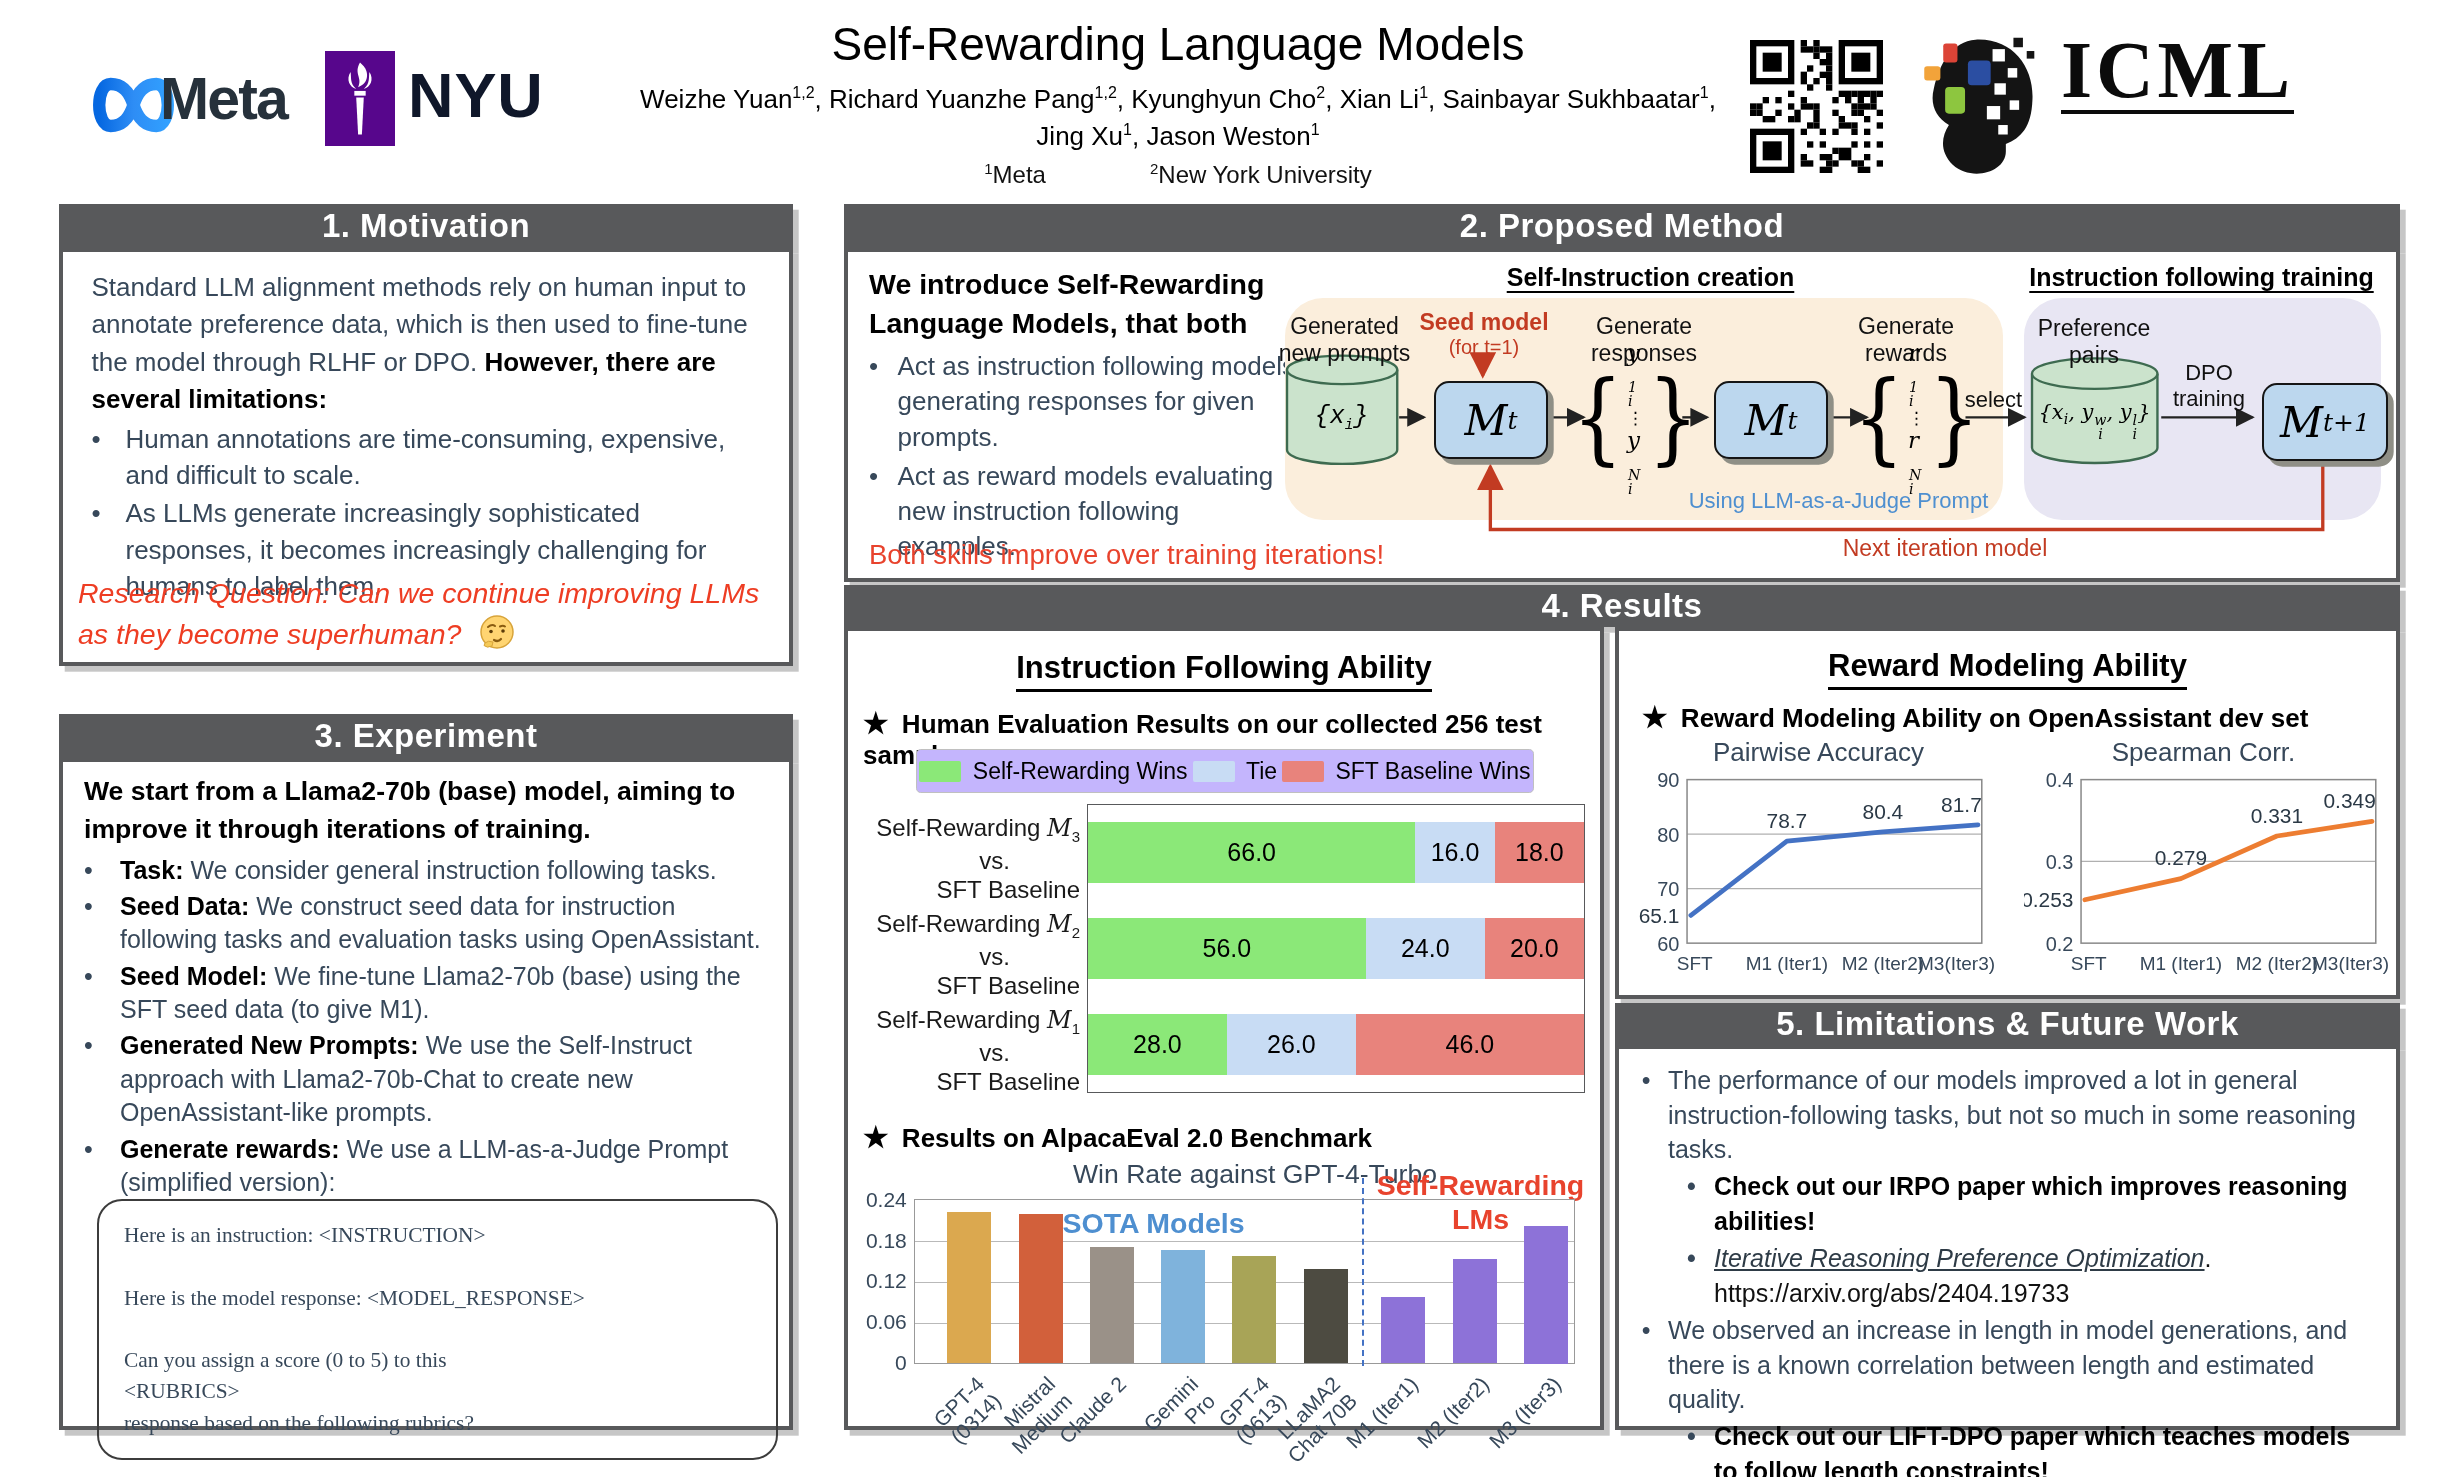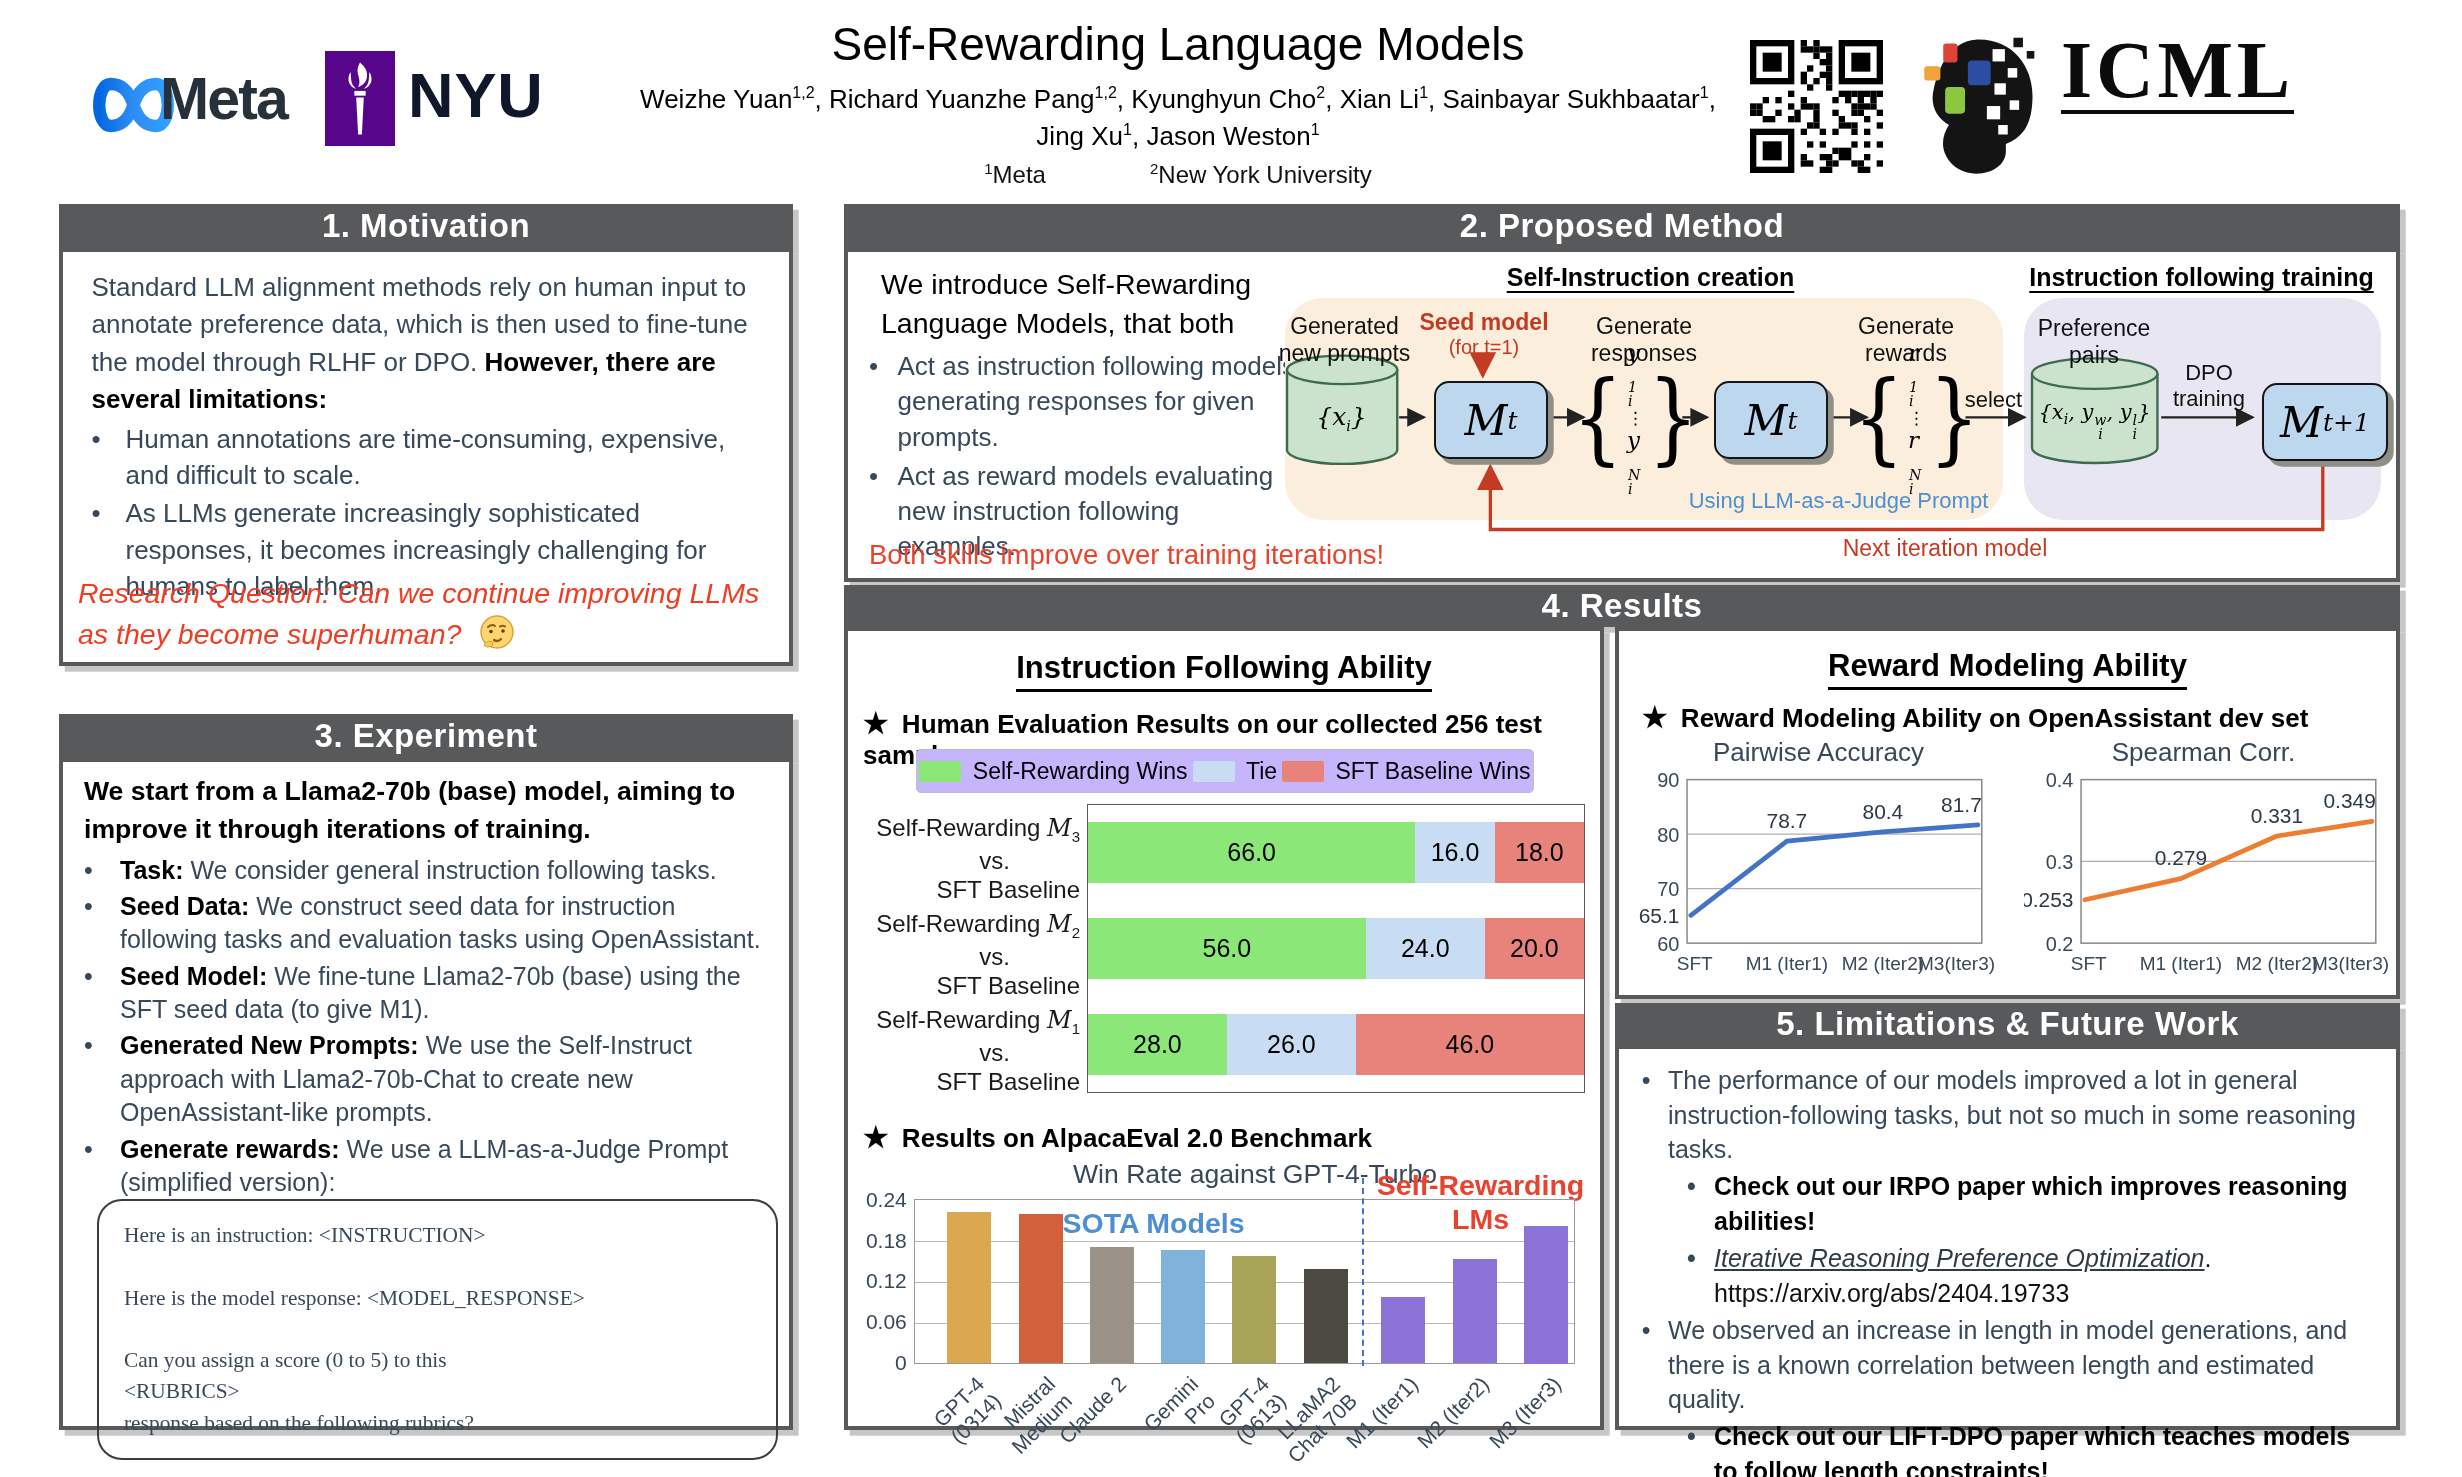"We introduce Self-Rewarding Language" .met-intro { font-weight: normal -> bold; left: 33px -> 21px }
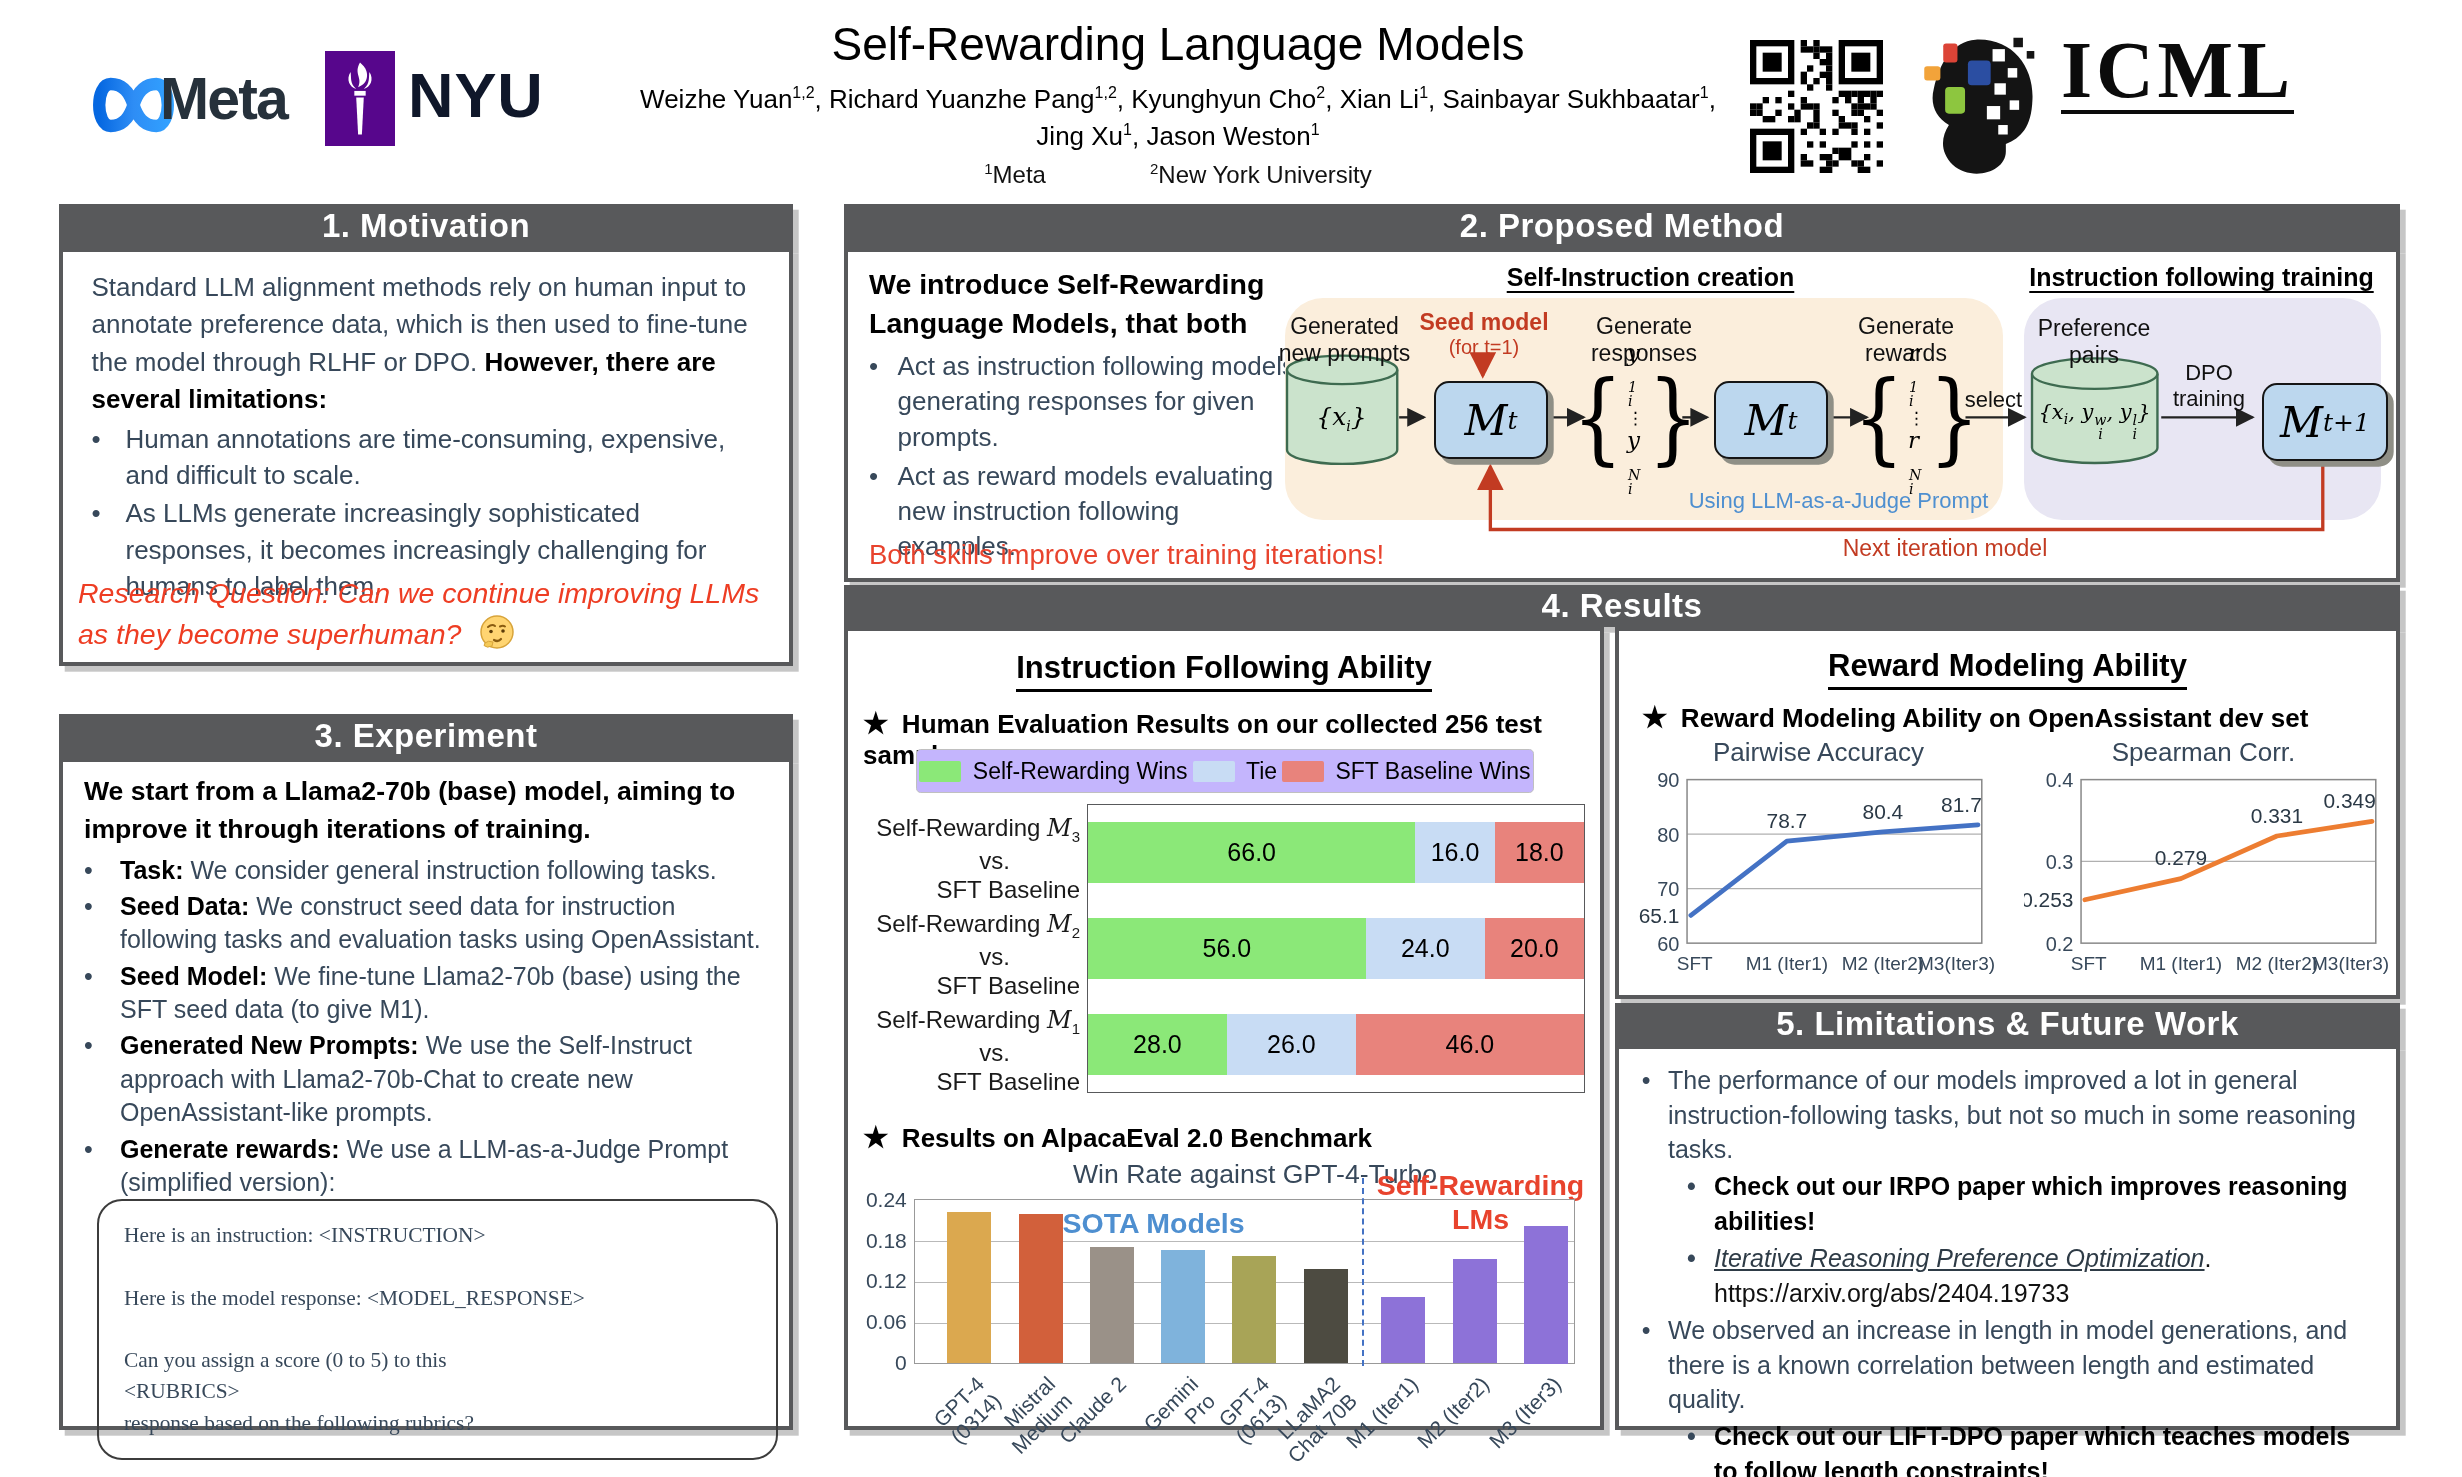"{xi}" div.cyl-text { font-family: none -> Liberation Mono, monospace }
